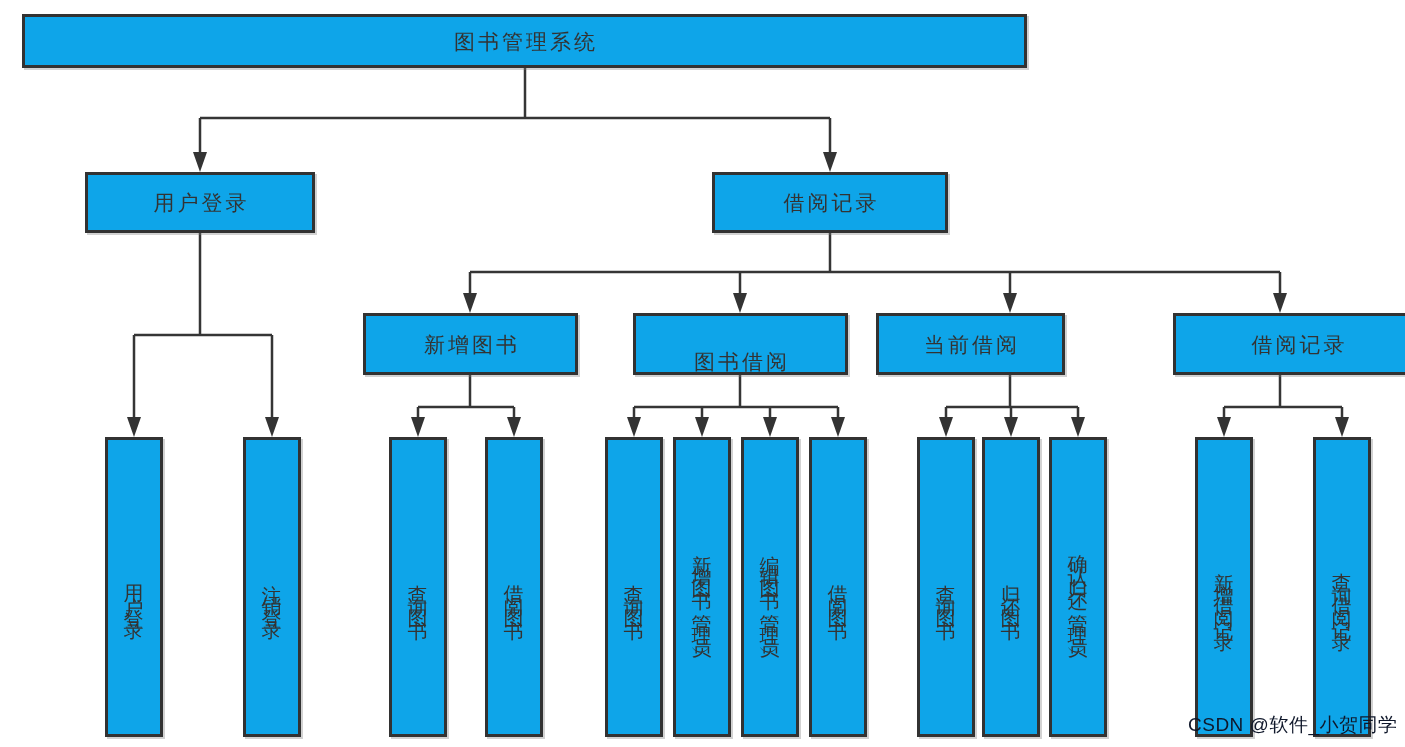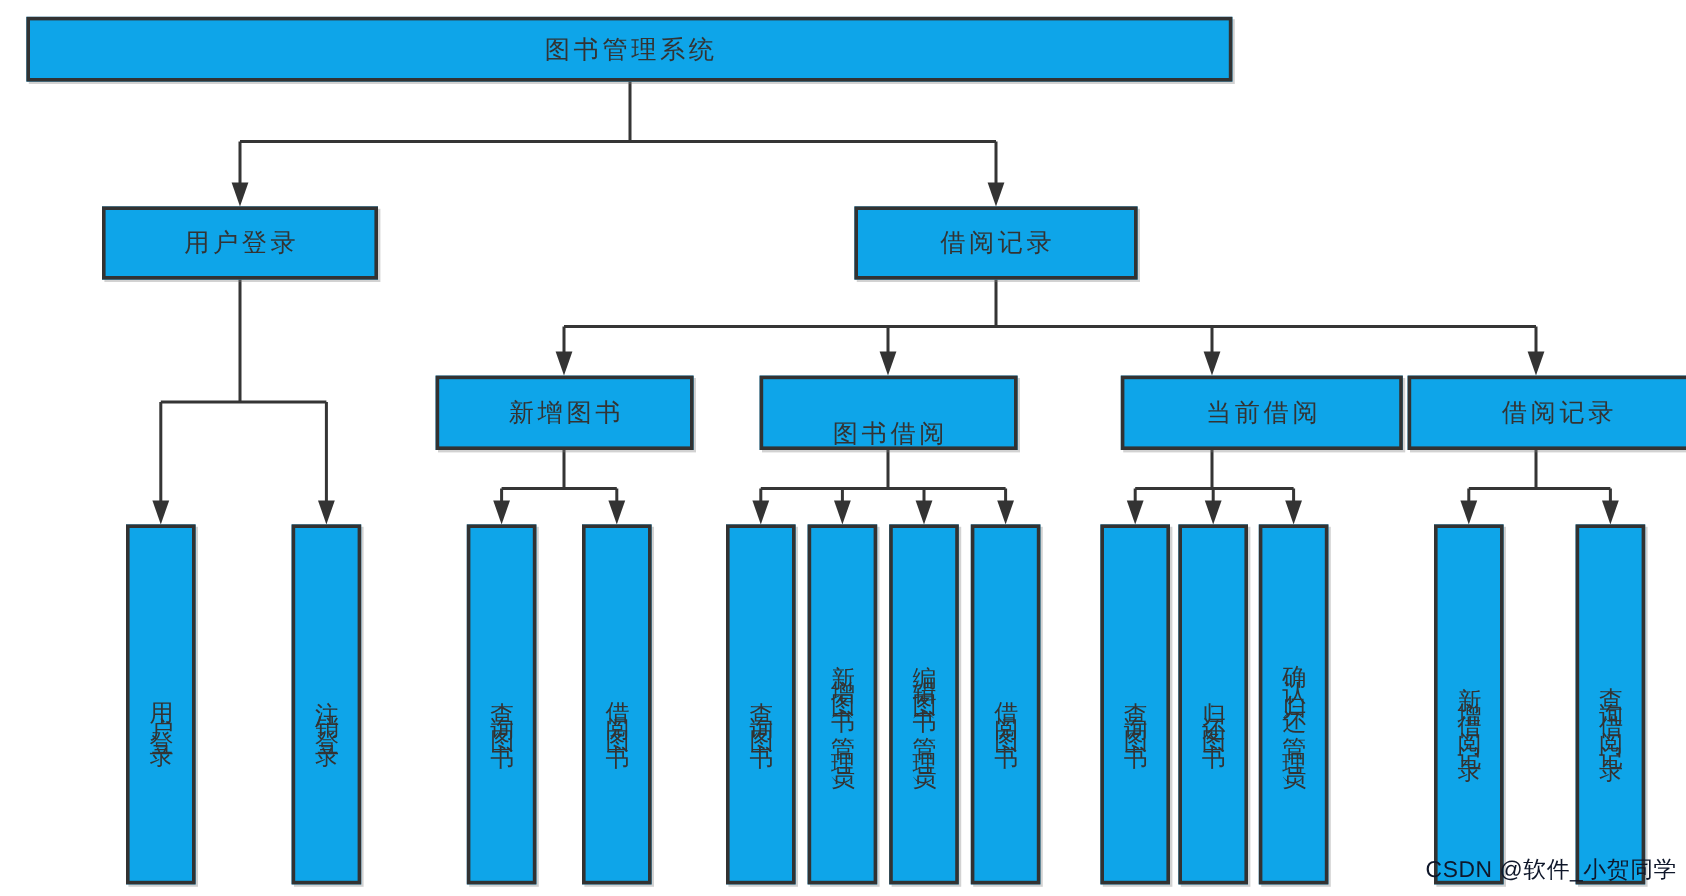"当前借阅" div.node { left: 934px -> 876px; width: 235px -> 189px }
